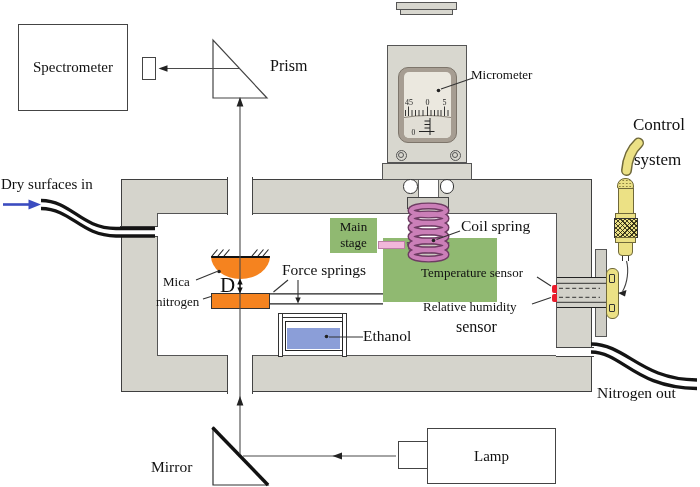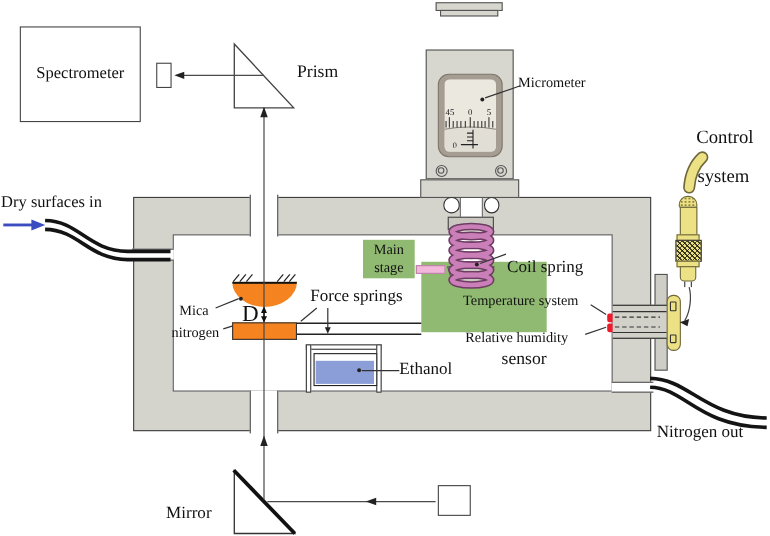"Coil spring" span.lbl { top: 234px -> 217px }
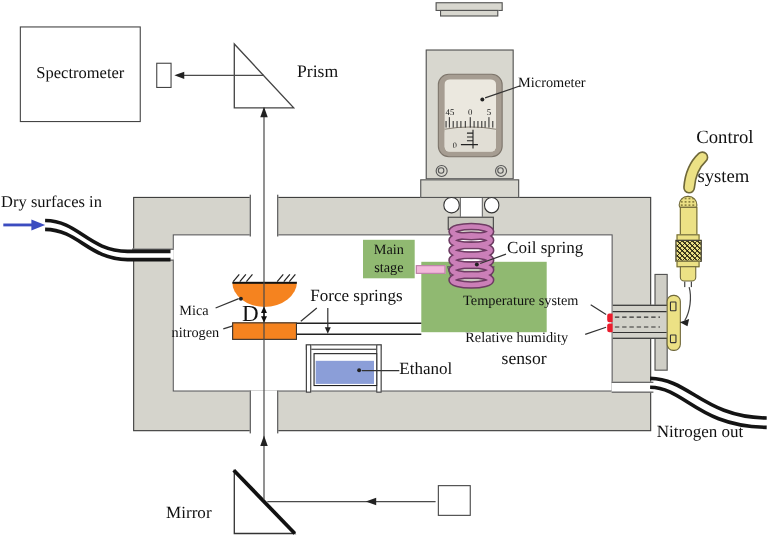"Temperature system" span.lbl { text: system -> sensor }
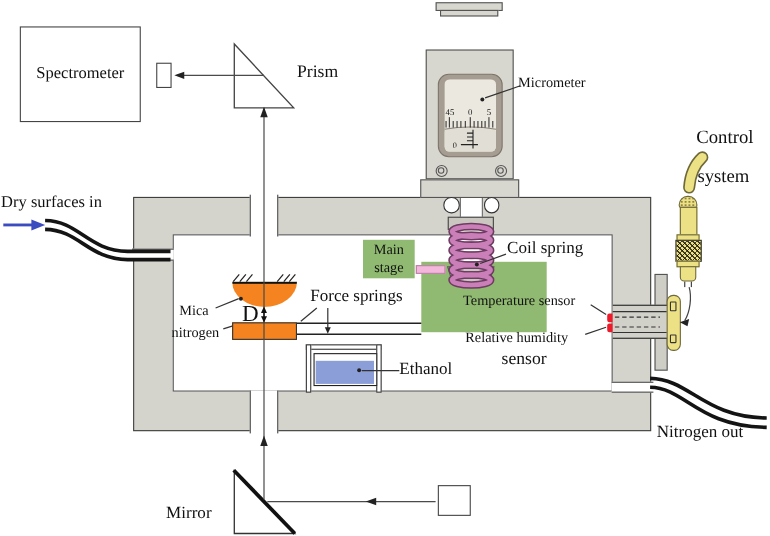"Lamp" div.abs { html: none -> <div> <span>Lamp</span> </div> }
